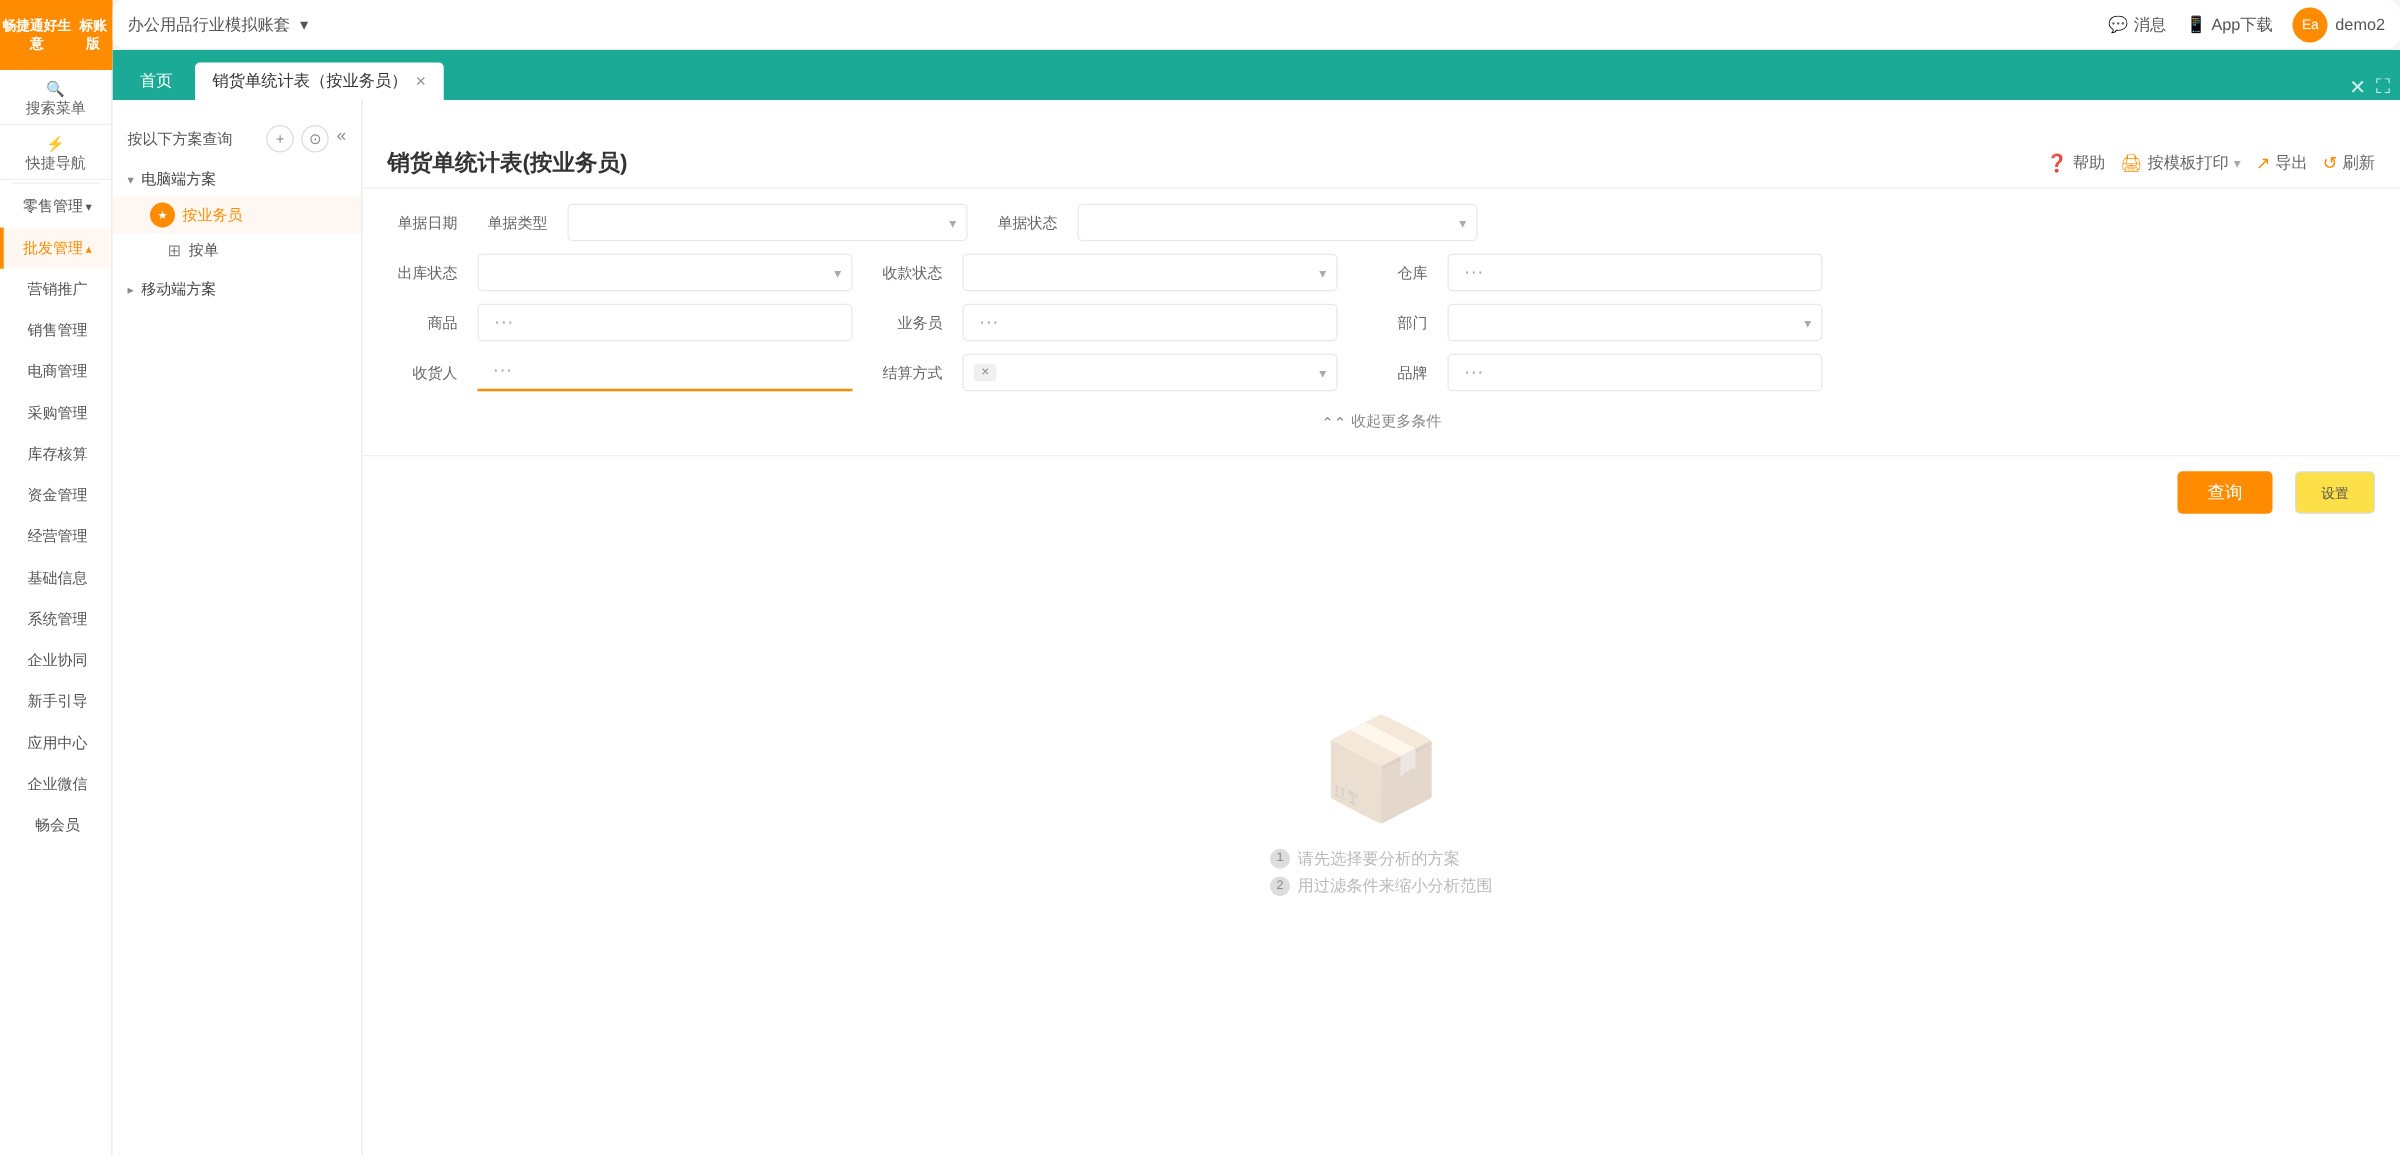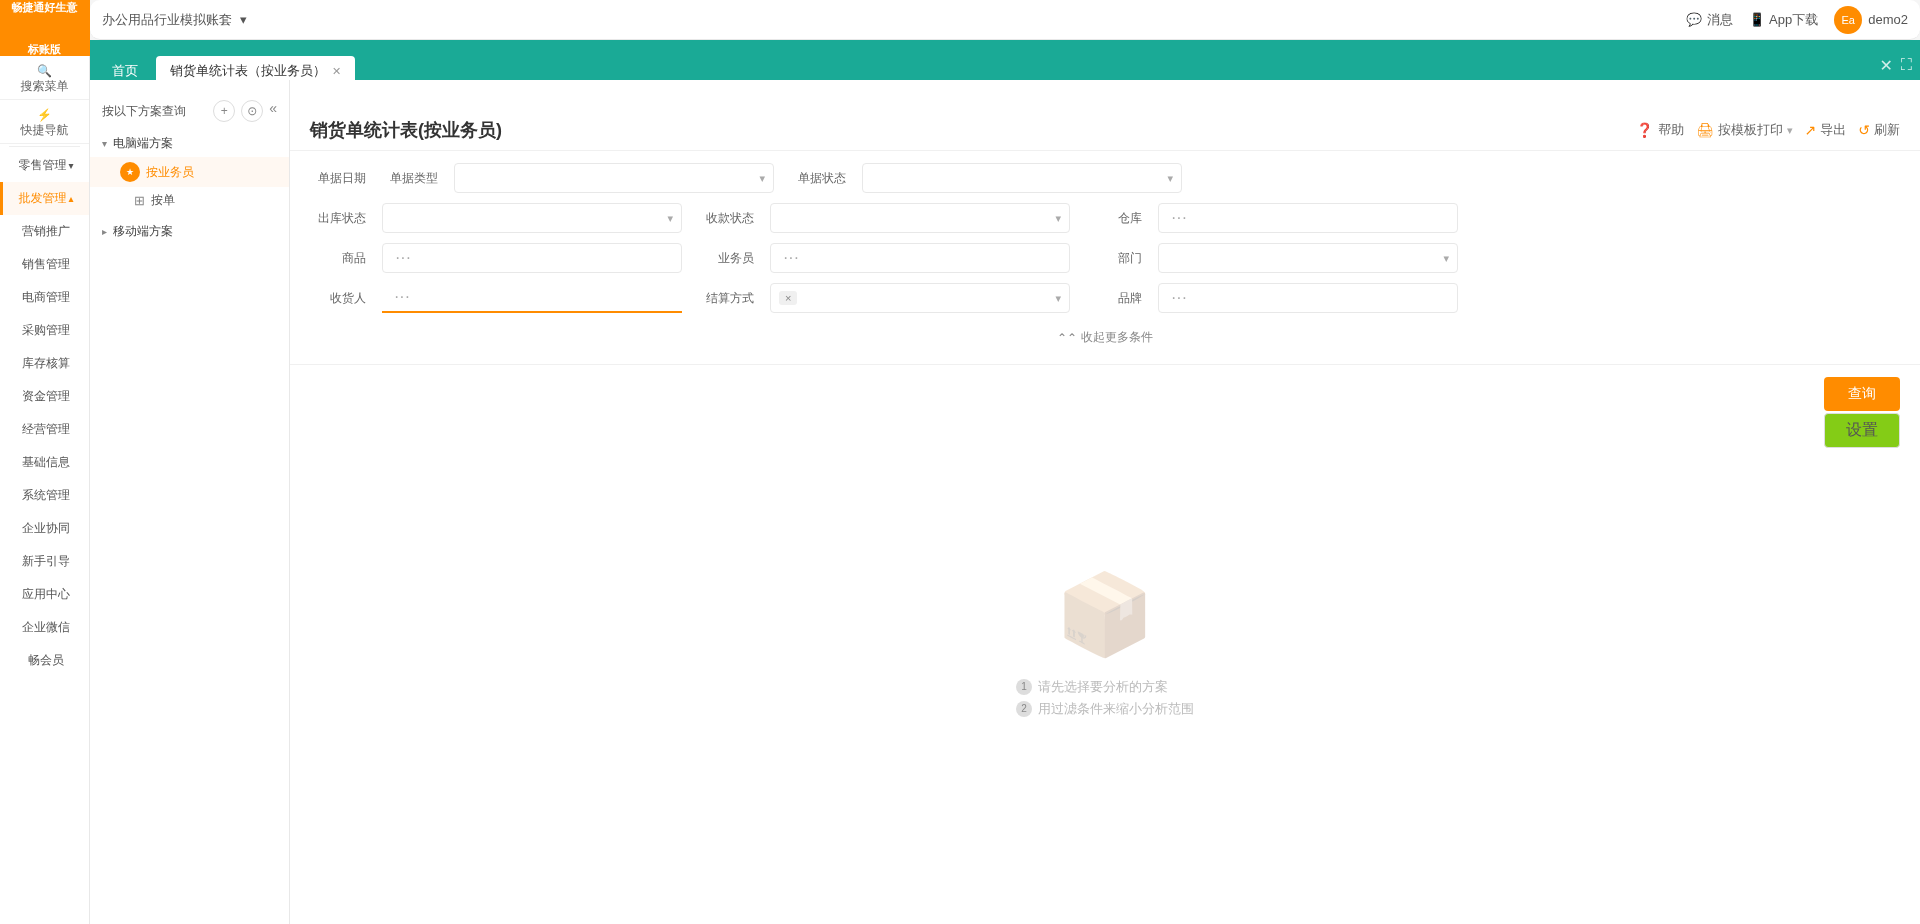"畅捷通好生意" .sidebar-logo { flex-direction: column -> row; justify-content: space-between -> center }
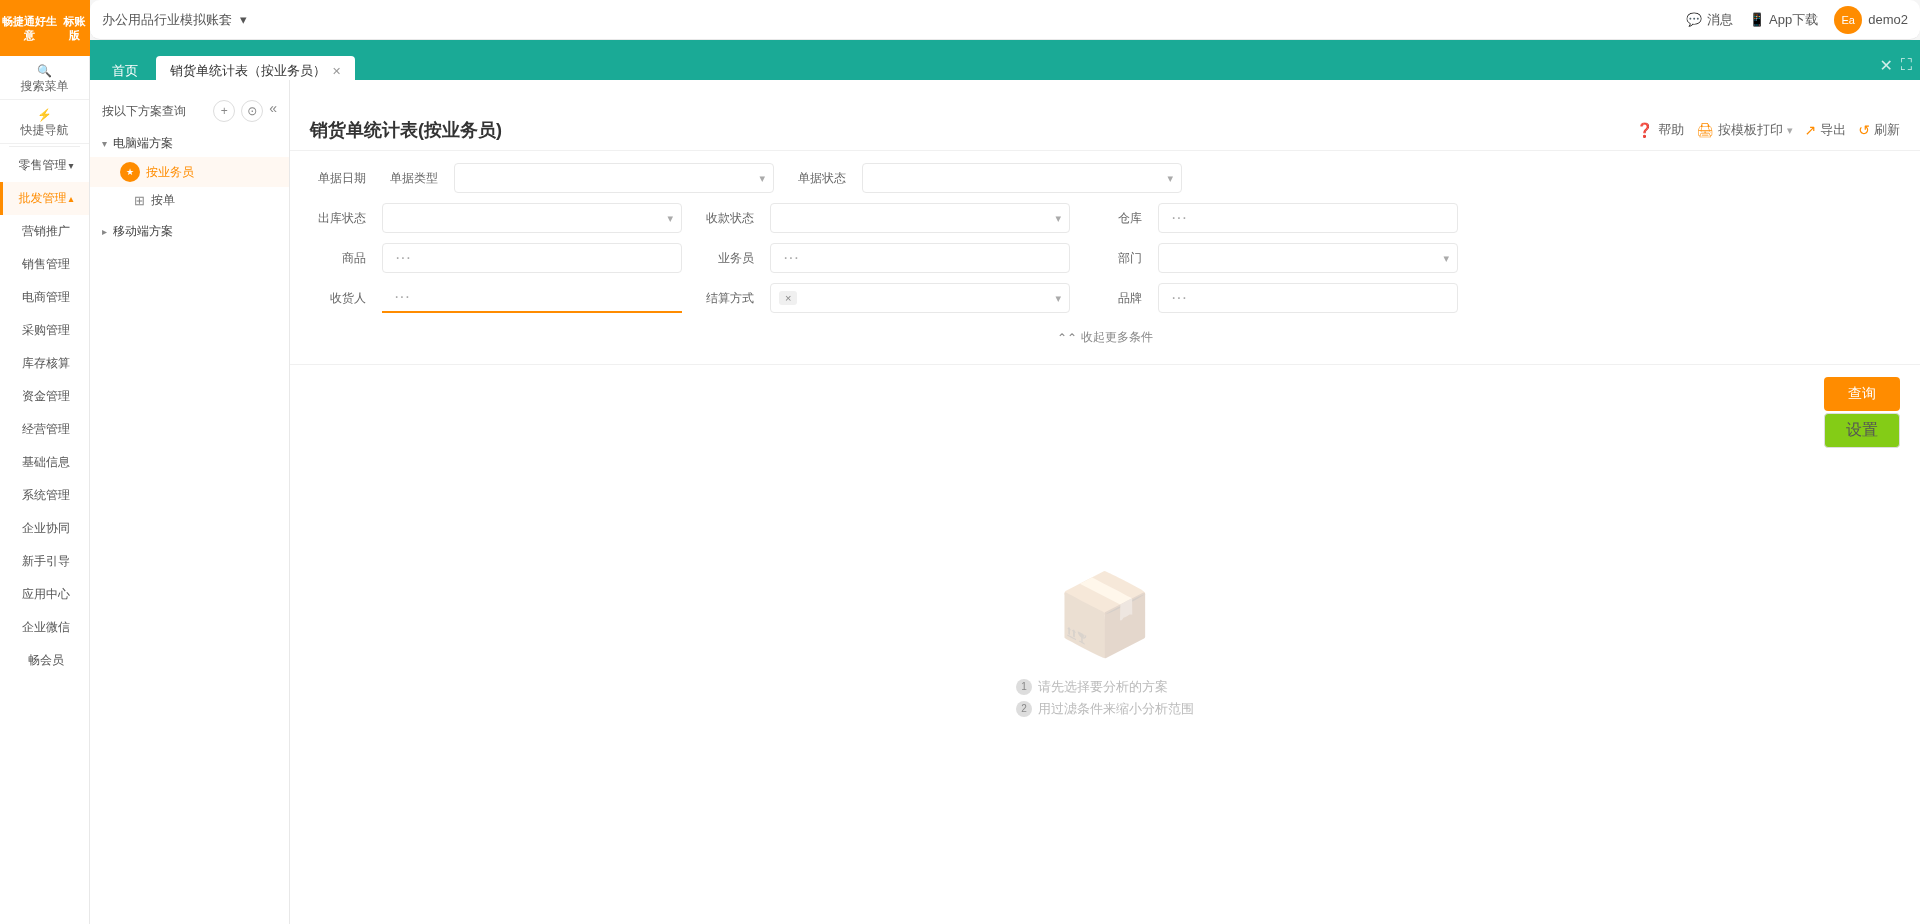"首页" .tab-bar { align-items: flex-start -> flex-end; padding: 16px 8px -> 0 8px }
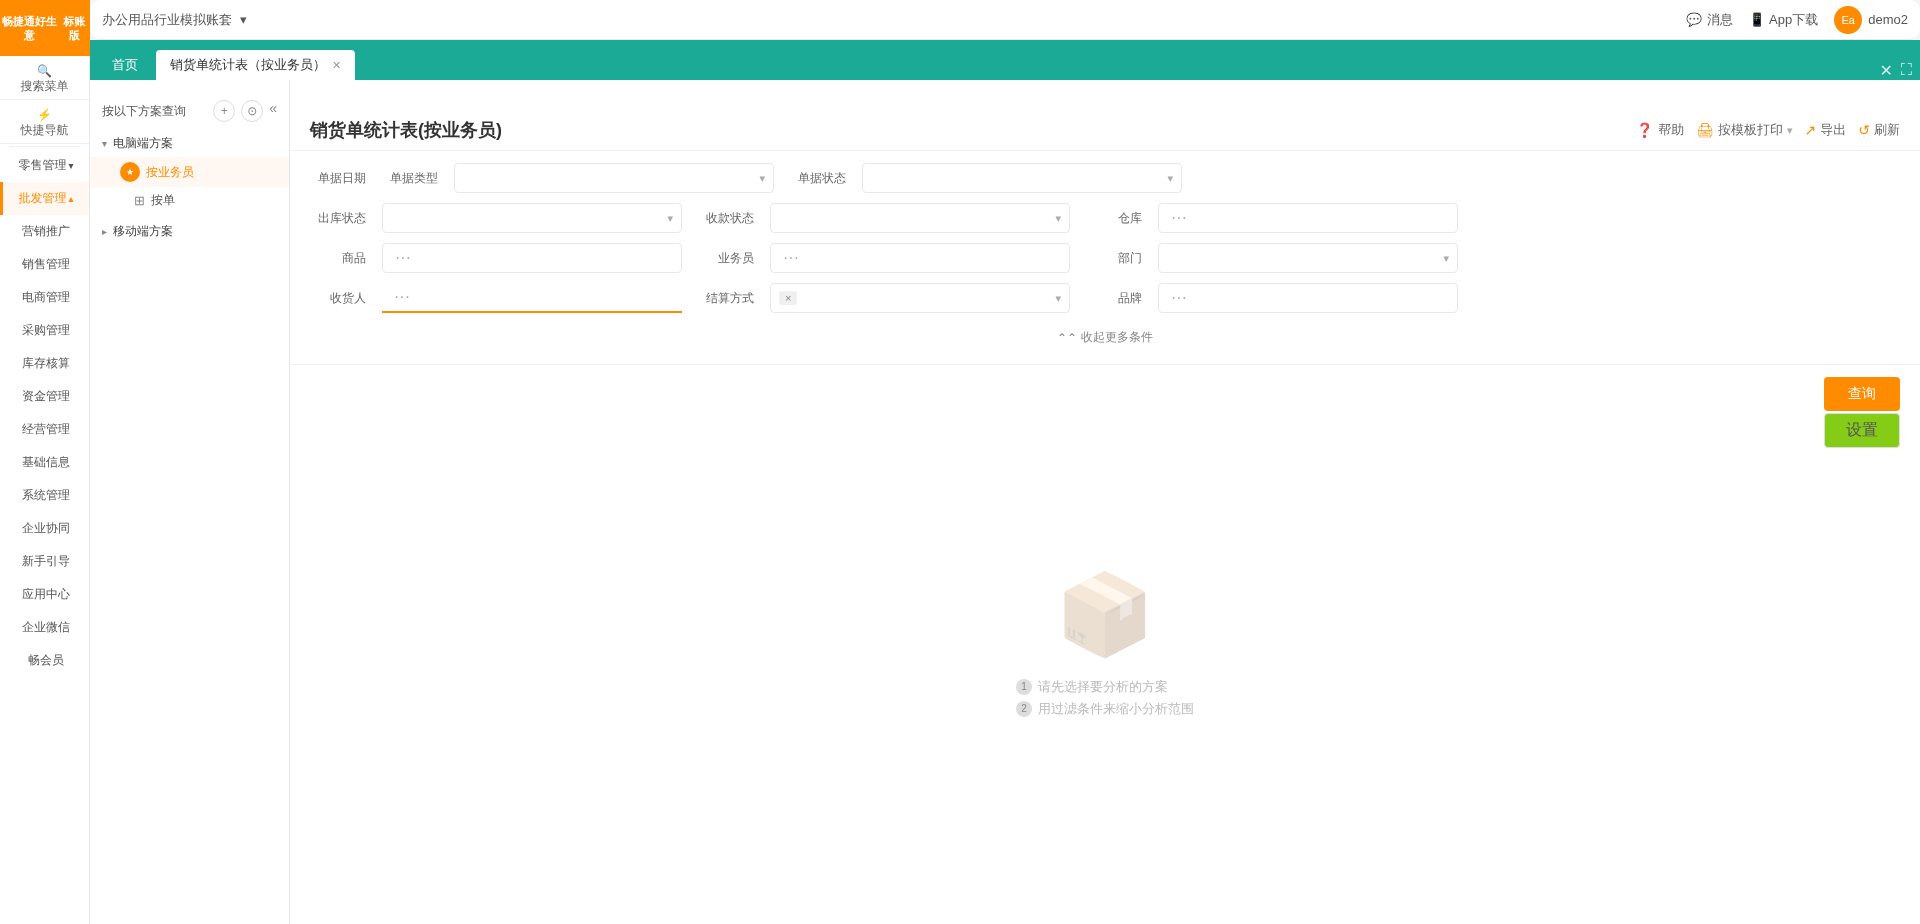"查询" .btn-group { flex-direction: column -> row; gap: 2px -> 18px }
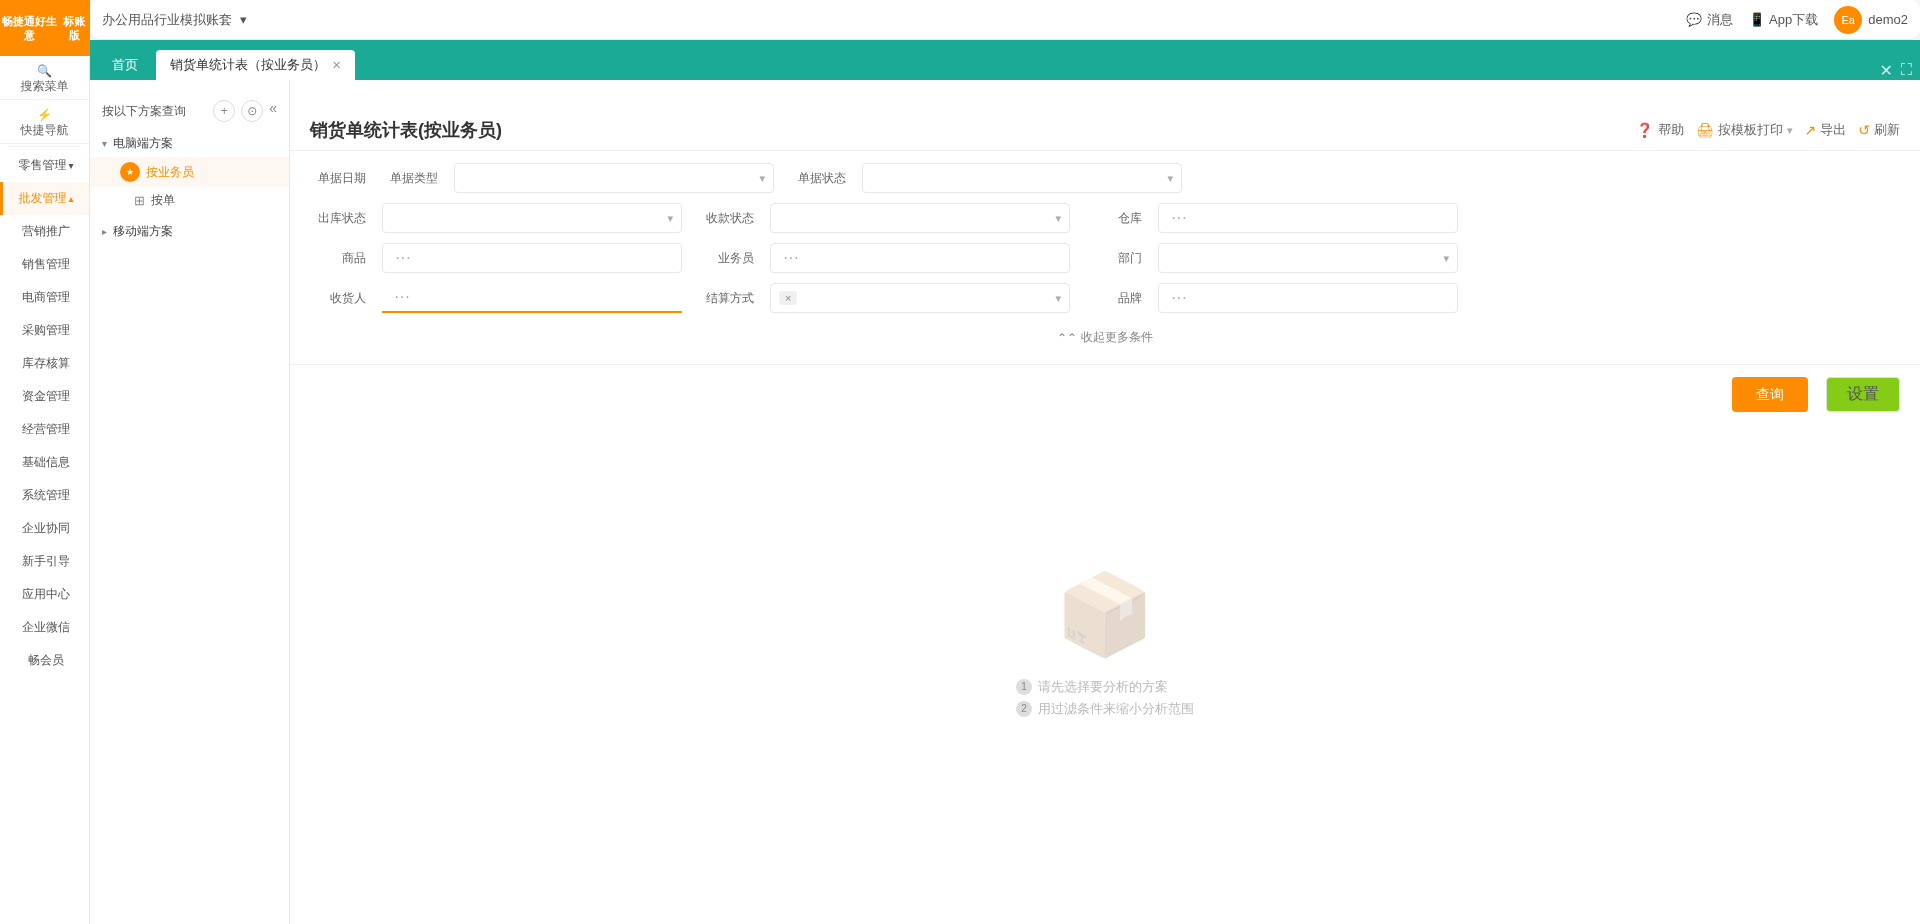"设置" .settings-btn { background: #84cc16 -> #fde047; font-size: 16px -> 11px }
